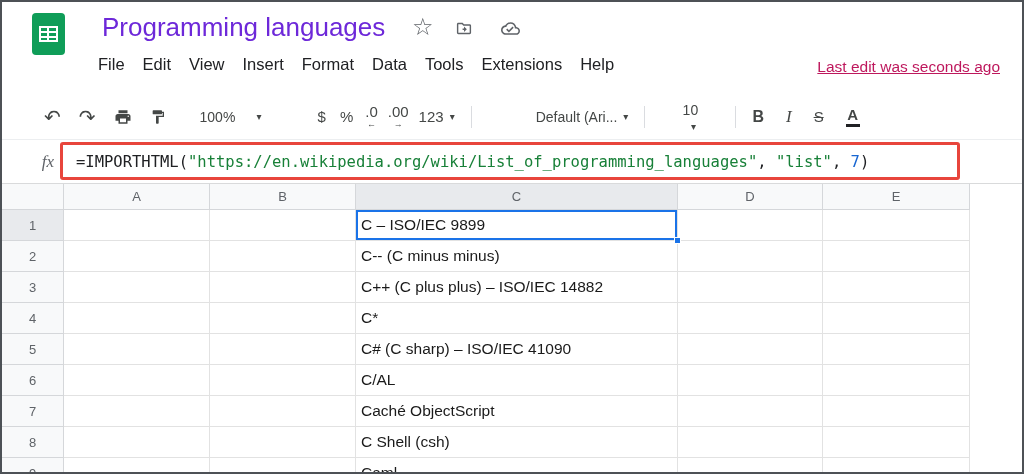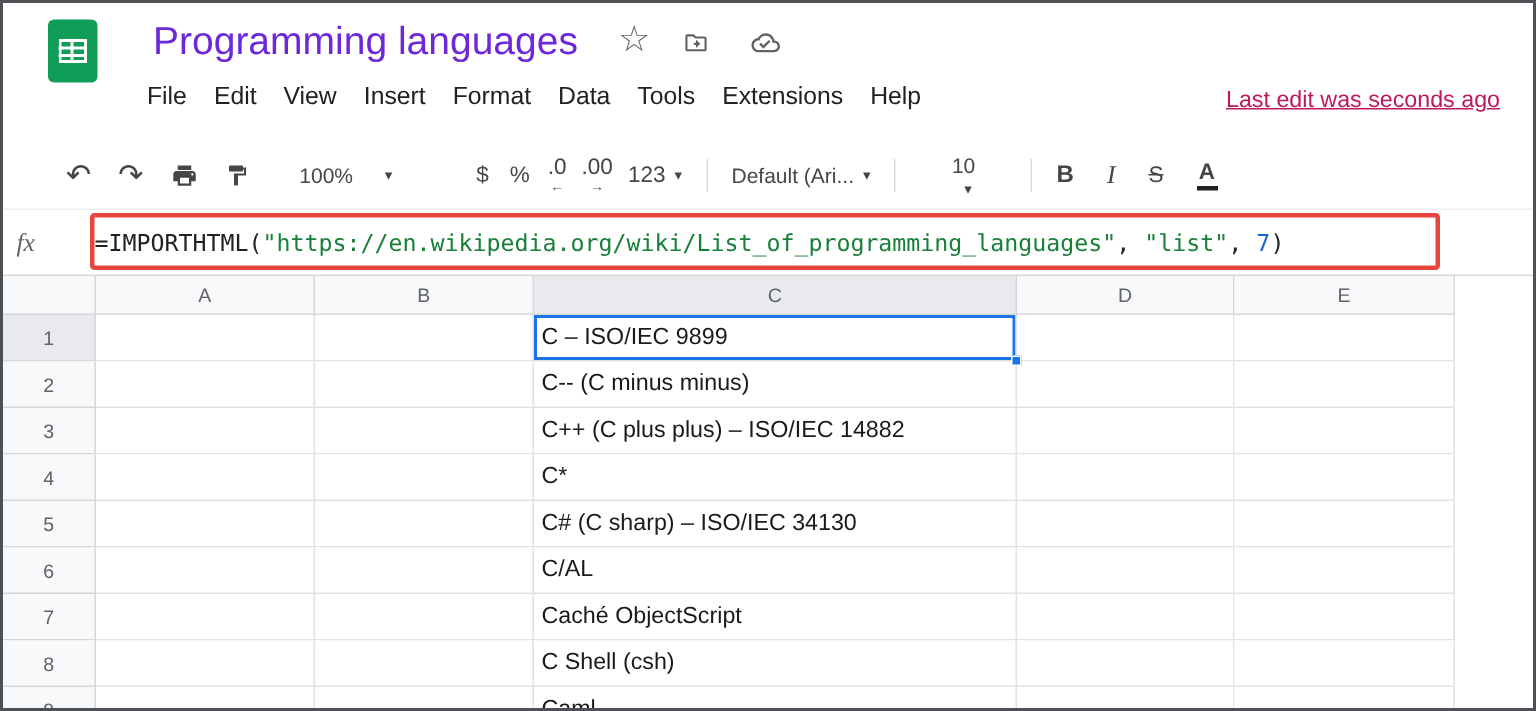"Default (Ari..." .font-ctl { margin-left: none -> 48px }
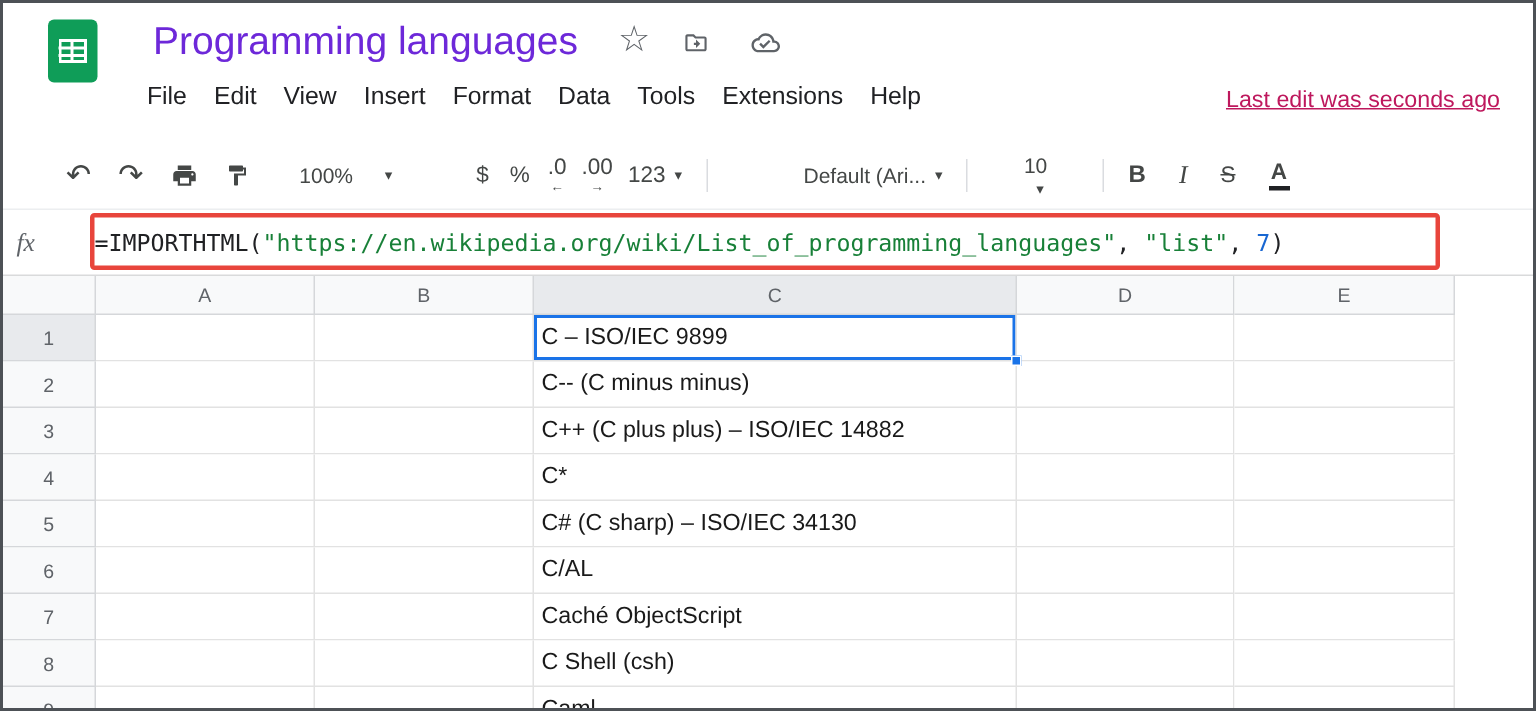"fx" .fx { margin-left: 9px -> 22px; text-align: none -> right }
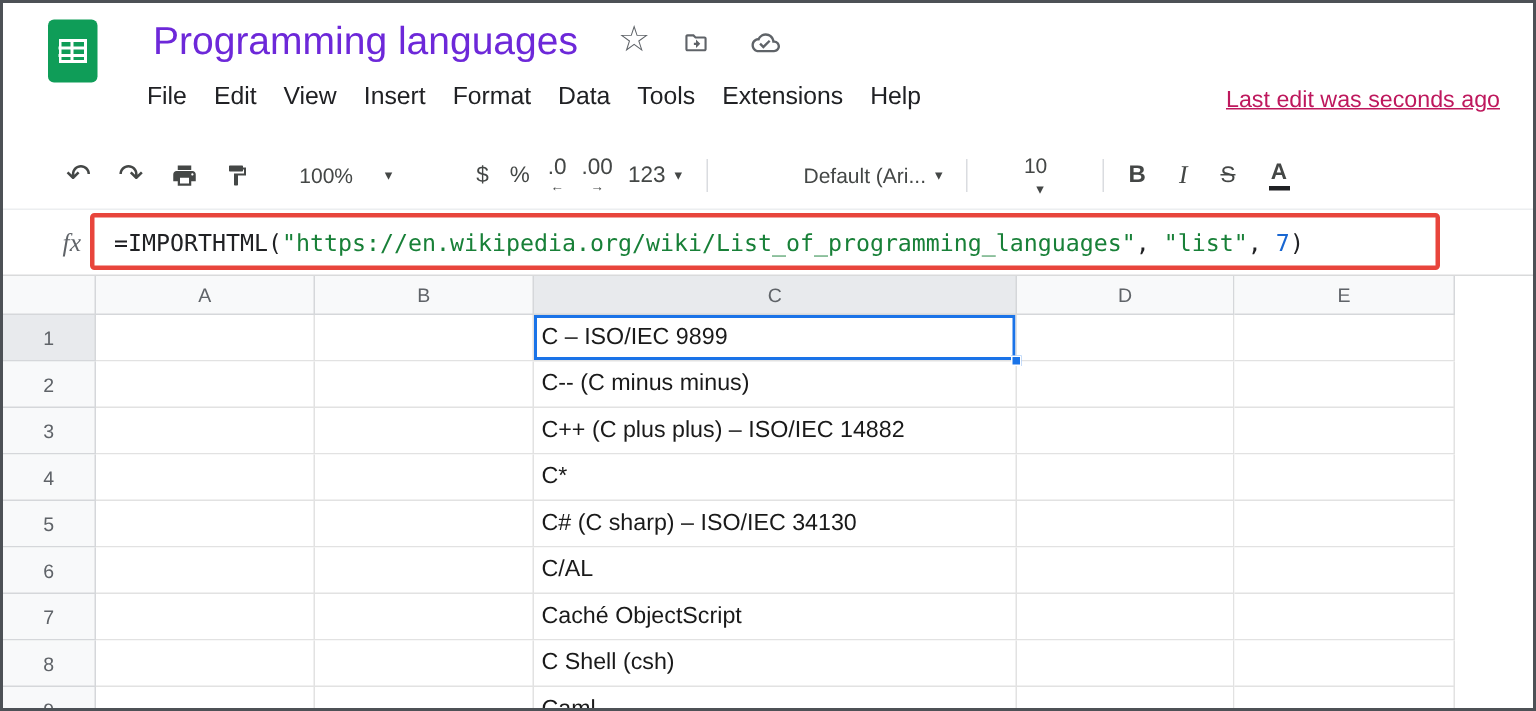"C# (C sharp) – ISO/IEC" div.cell { text: 34130 -> 41090 }
